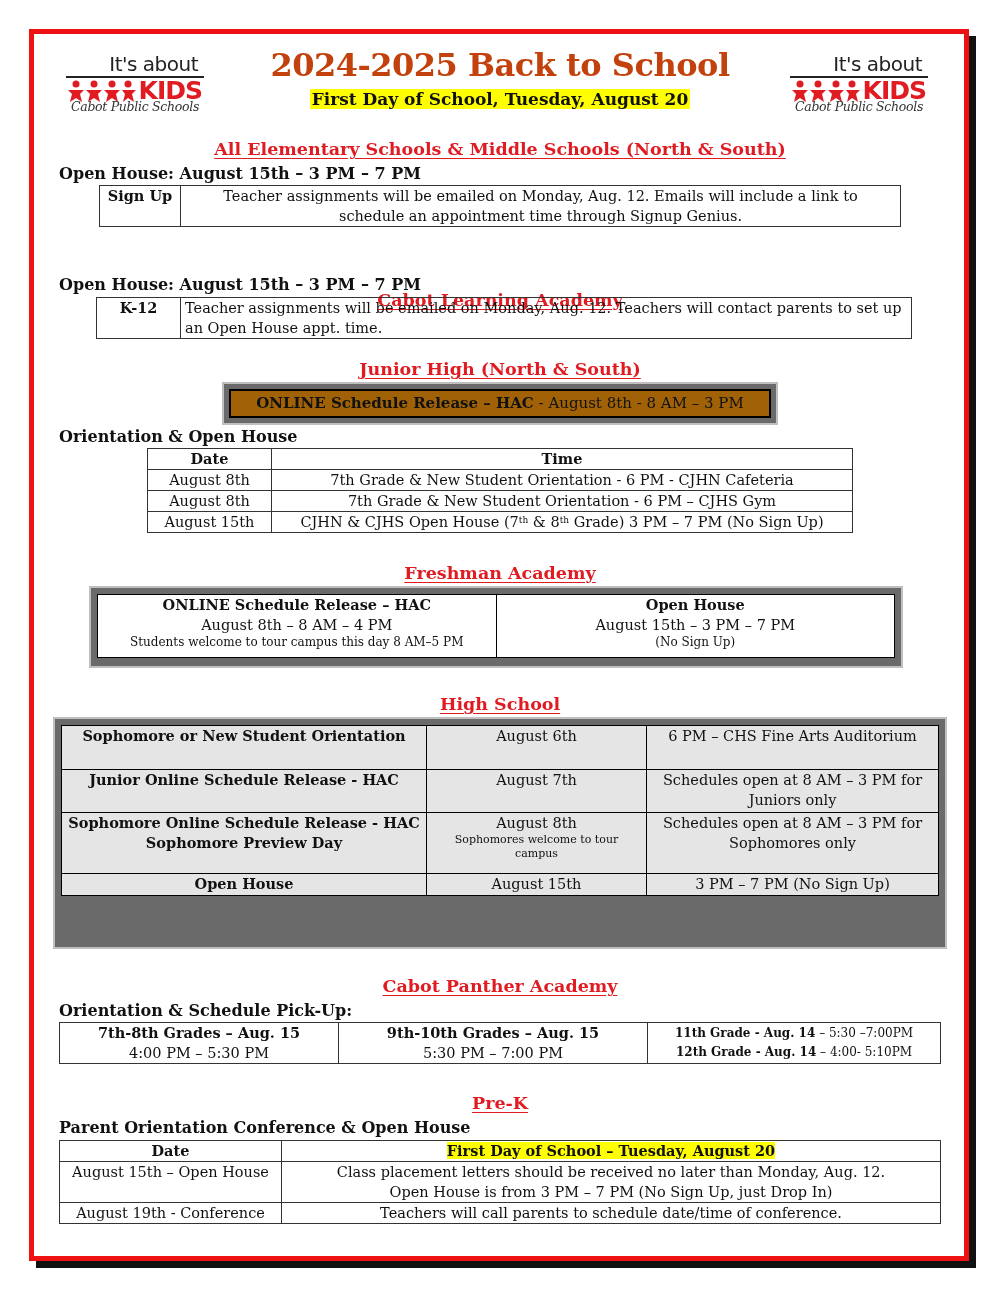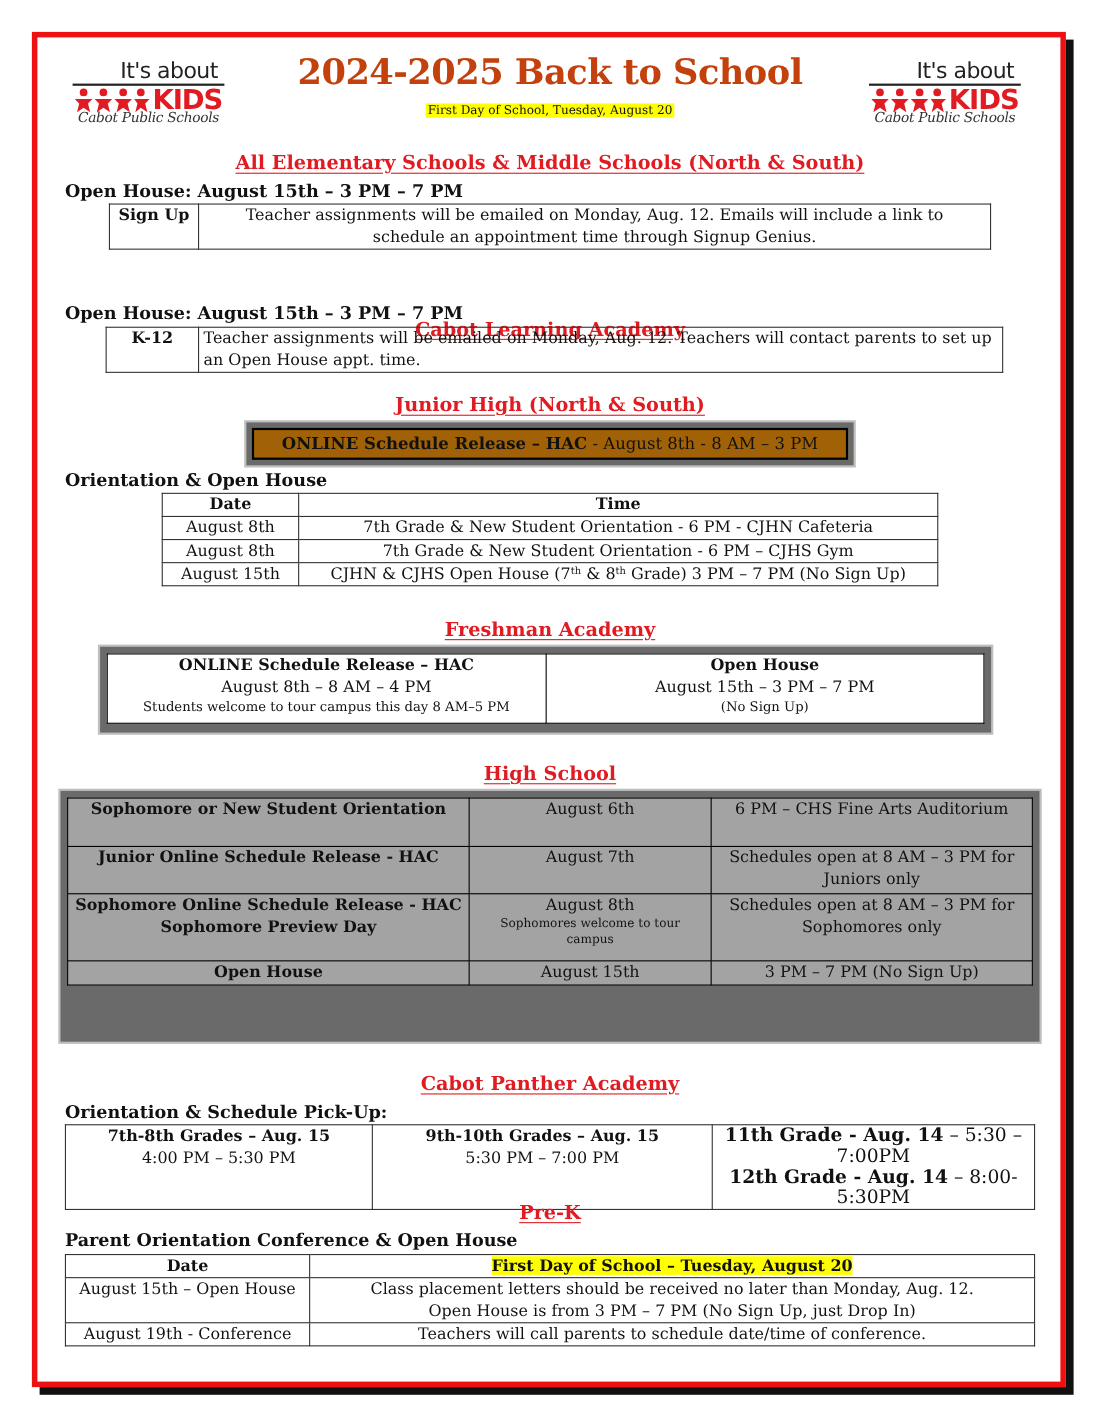"First Day of School, Tuesday," .subtitle { font-size: 11px -> 17px; font-weight: normal -> bold }
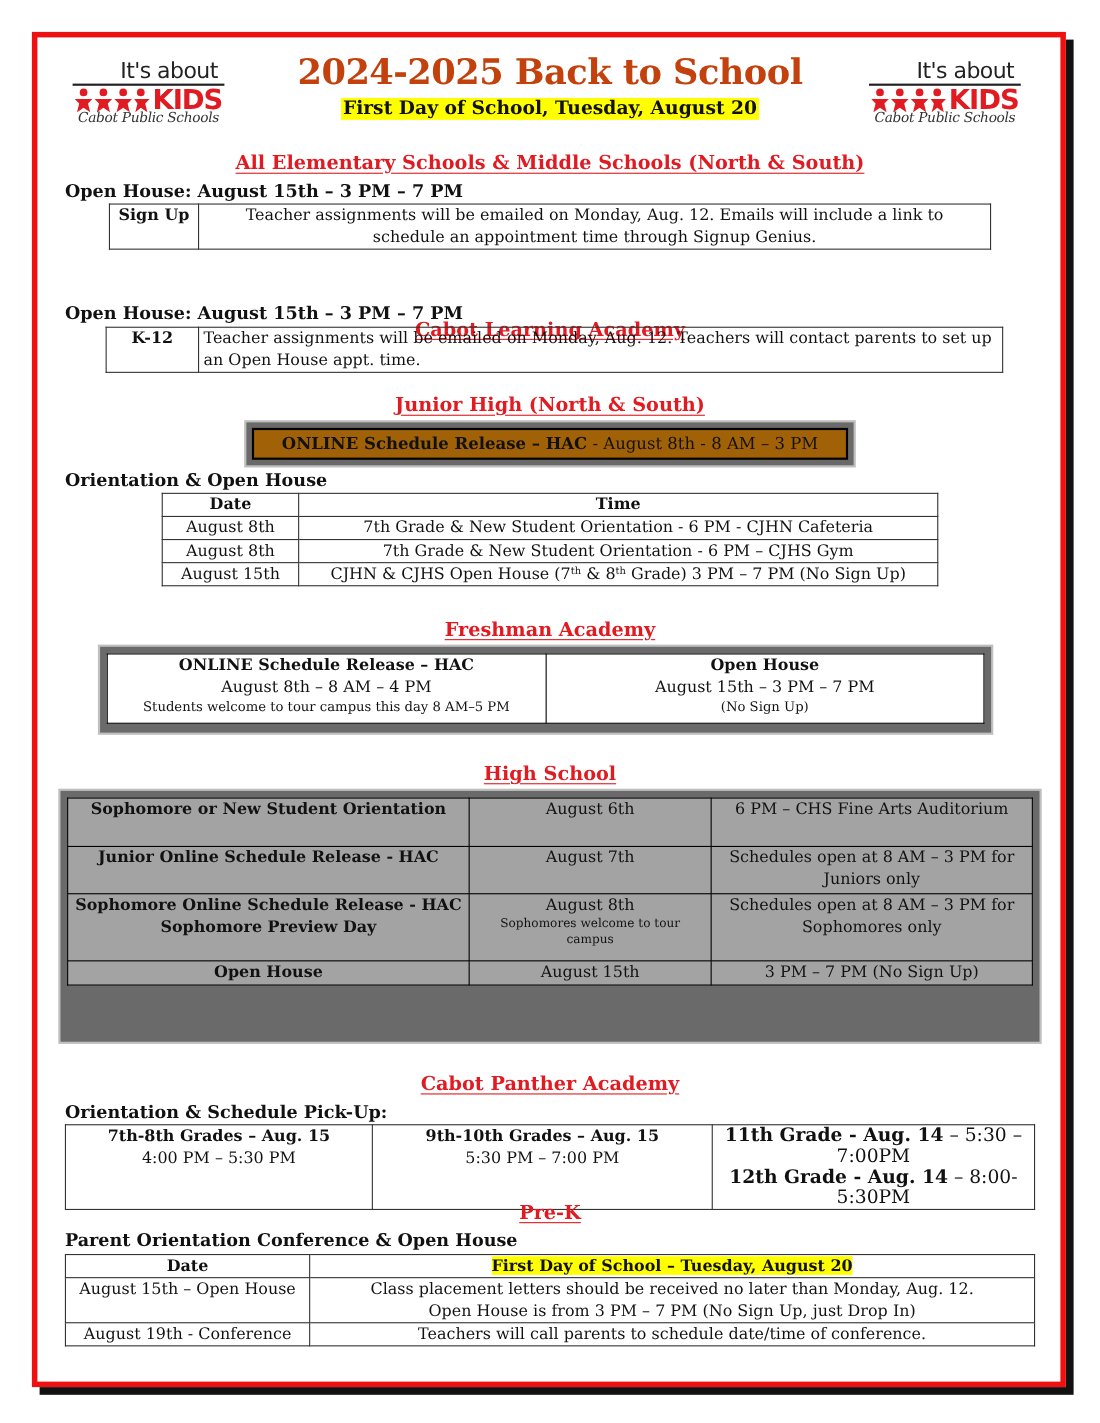"Sophomore or New Student Orientation" table { background: #a3a3a3 -> #e5e5e5 }
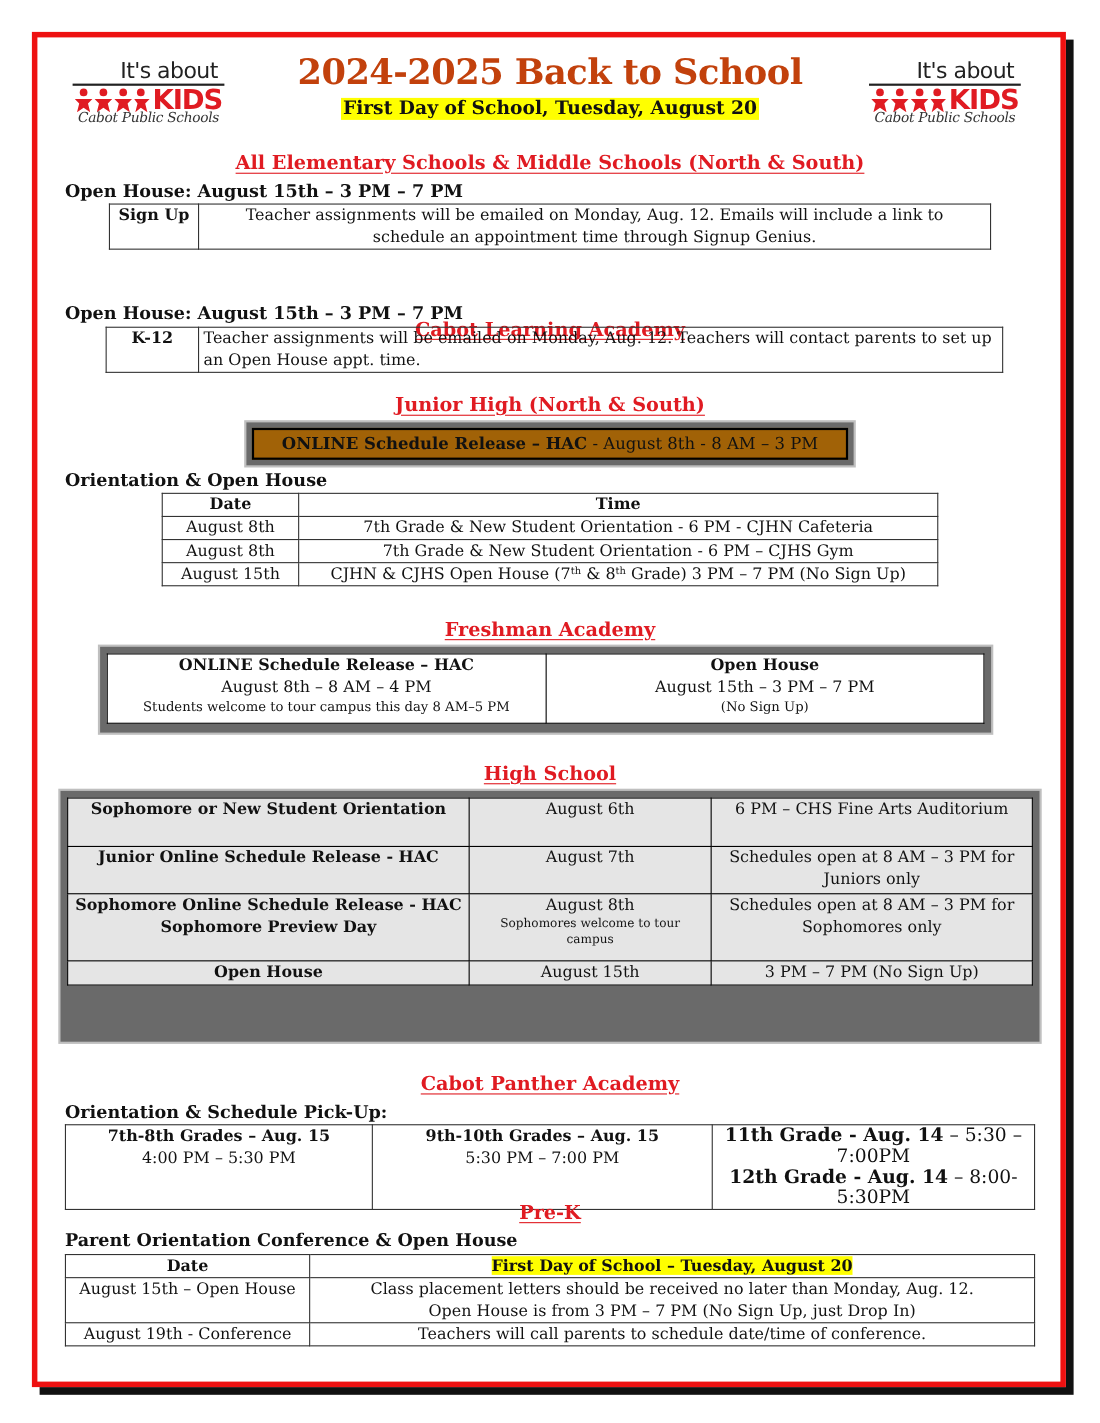"11th Grade - Aug. 14" td { font-size: 17px -> 12px }
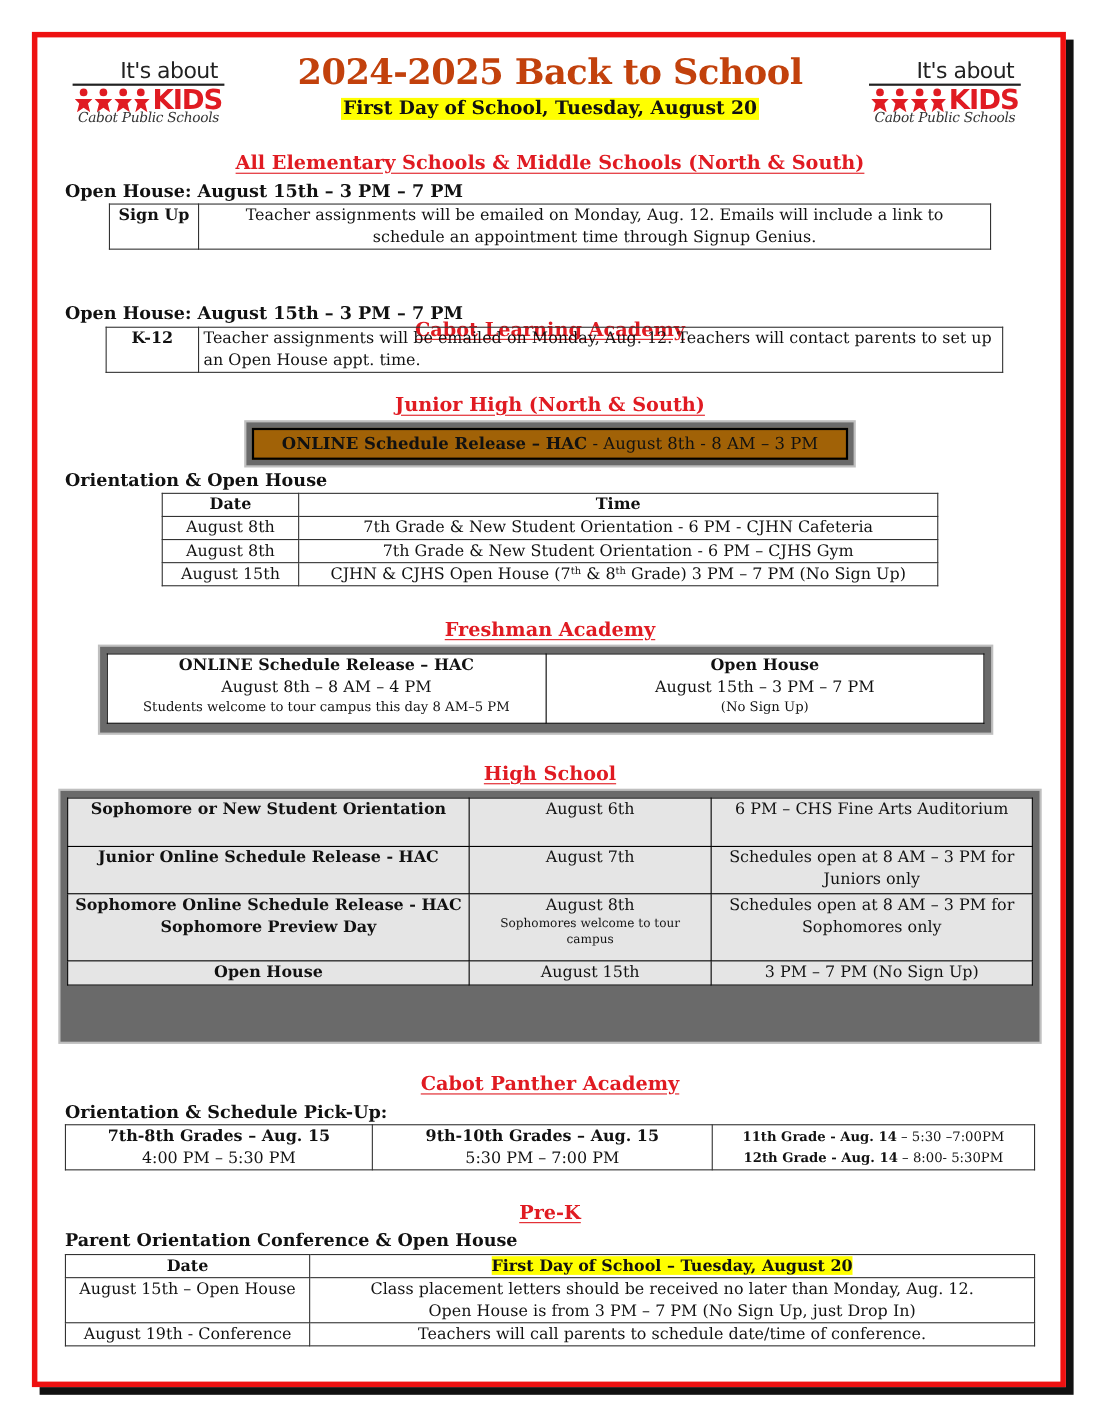"– 8:00- 5:30PM" span { text: 8:00- 5:30PM -> 4:00- 5:10PM }
